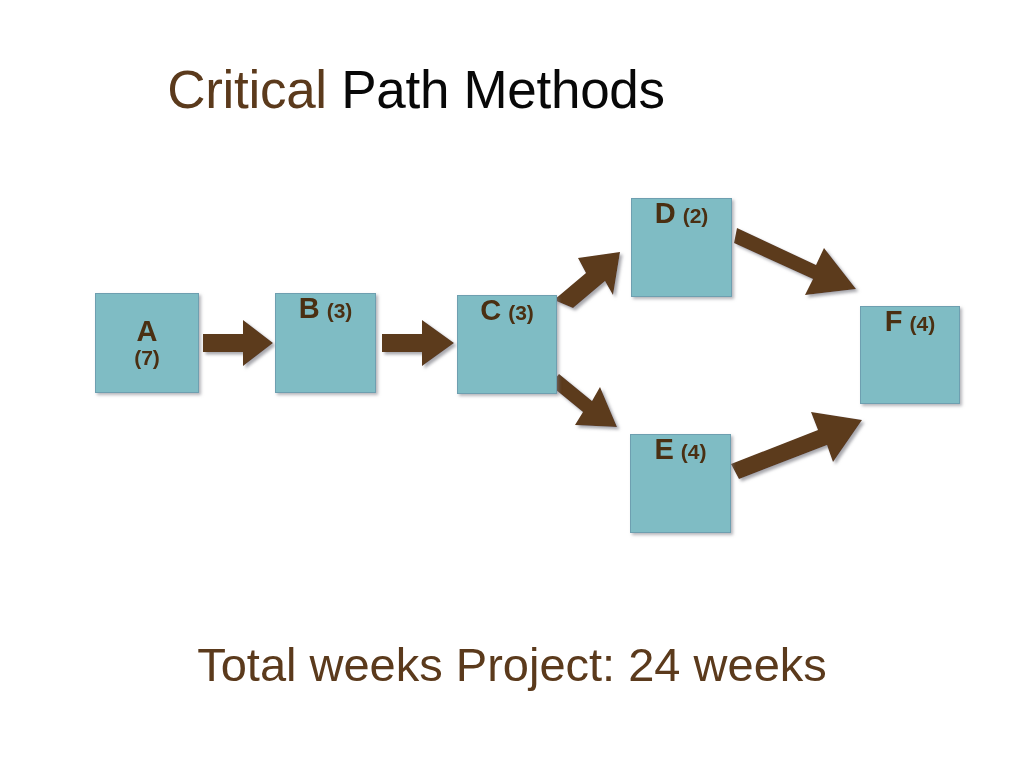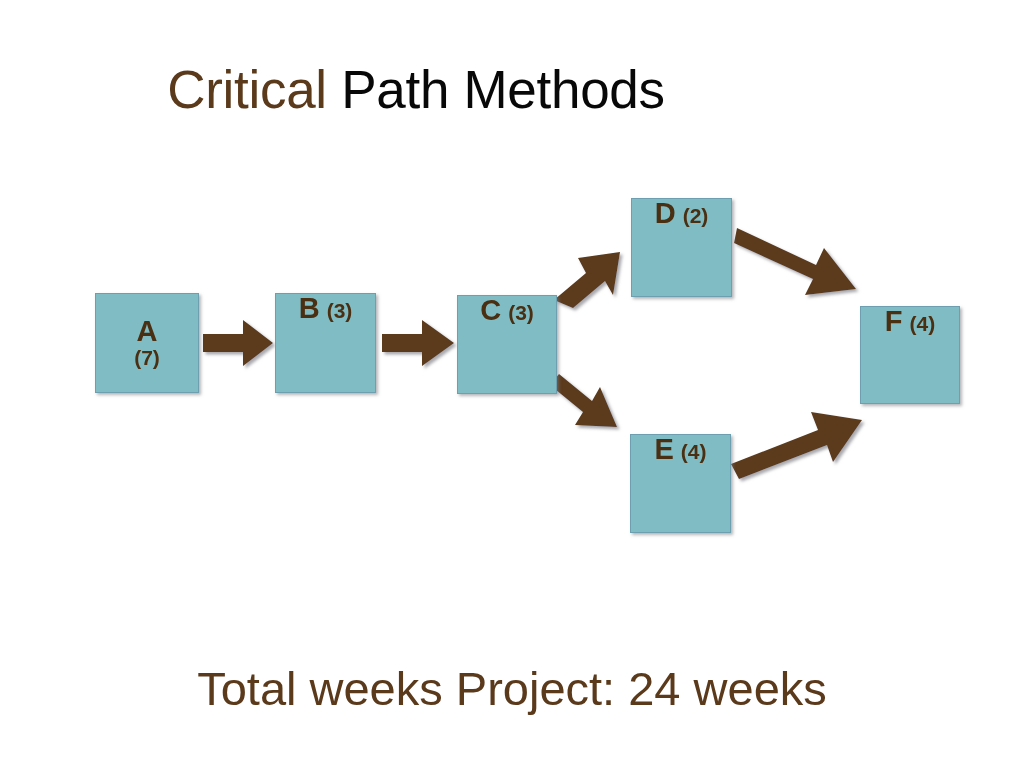"Total weeks Project: 24 weeks" #footer-note { margin-top: 24px -> none }
